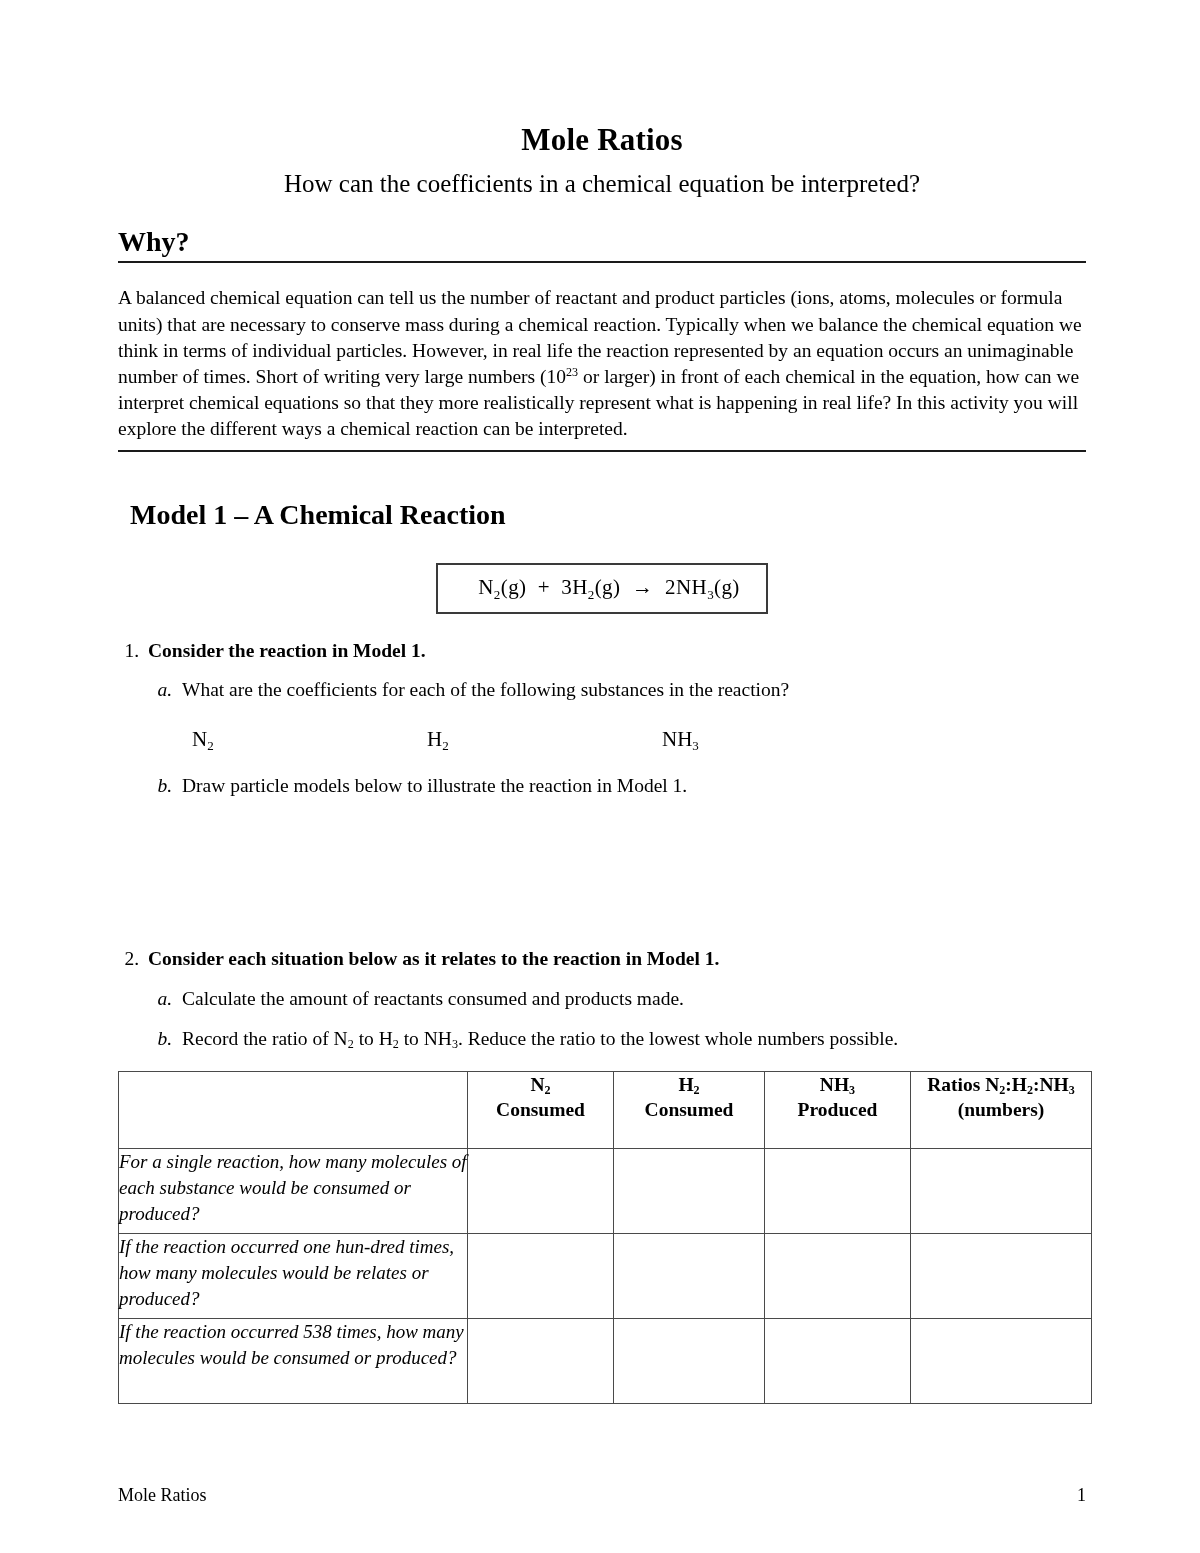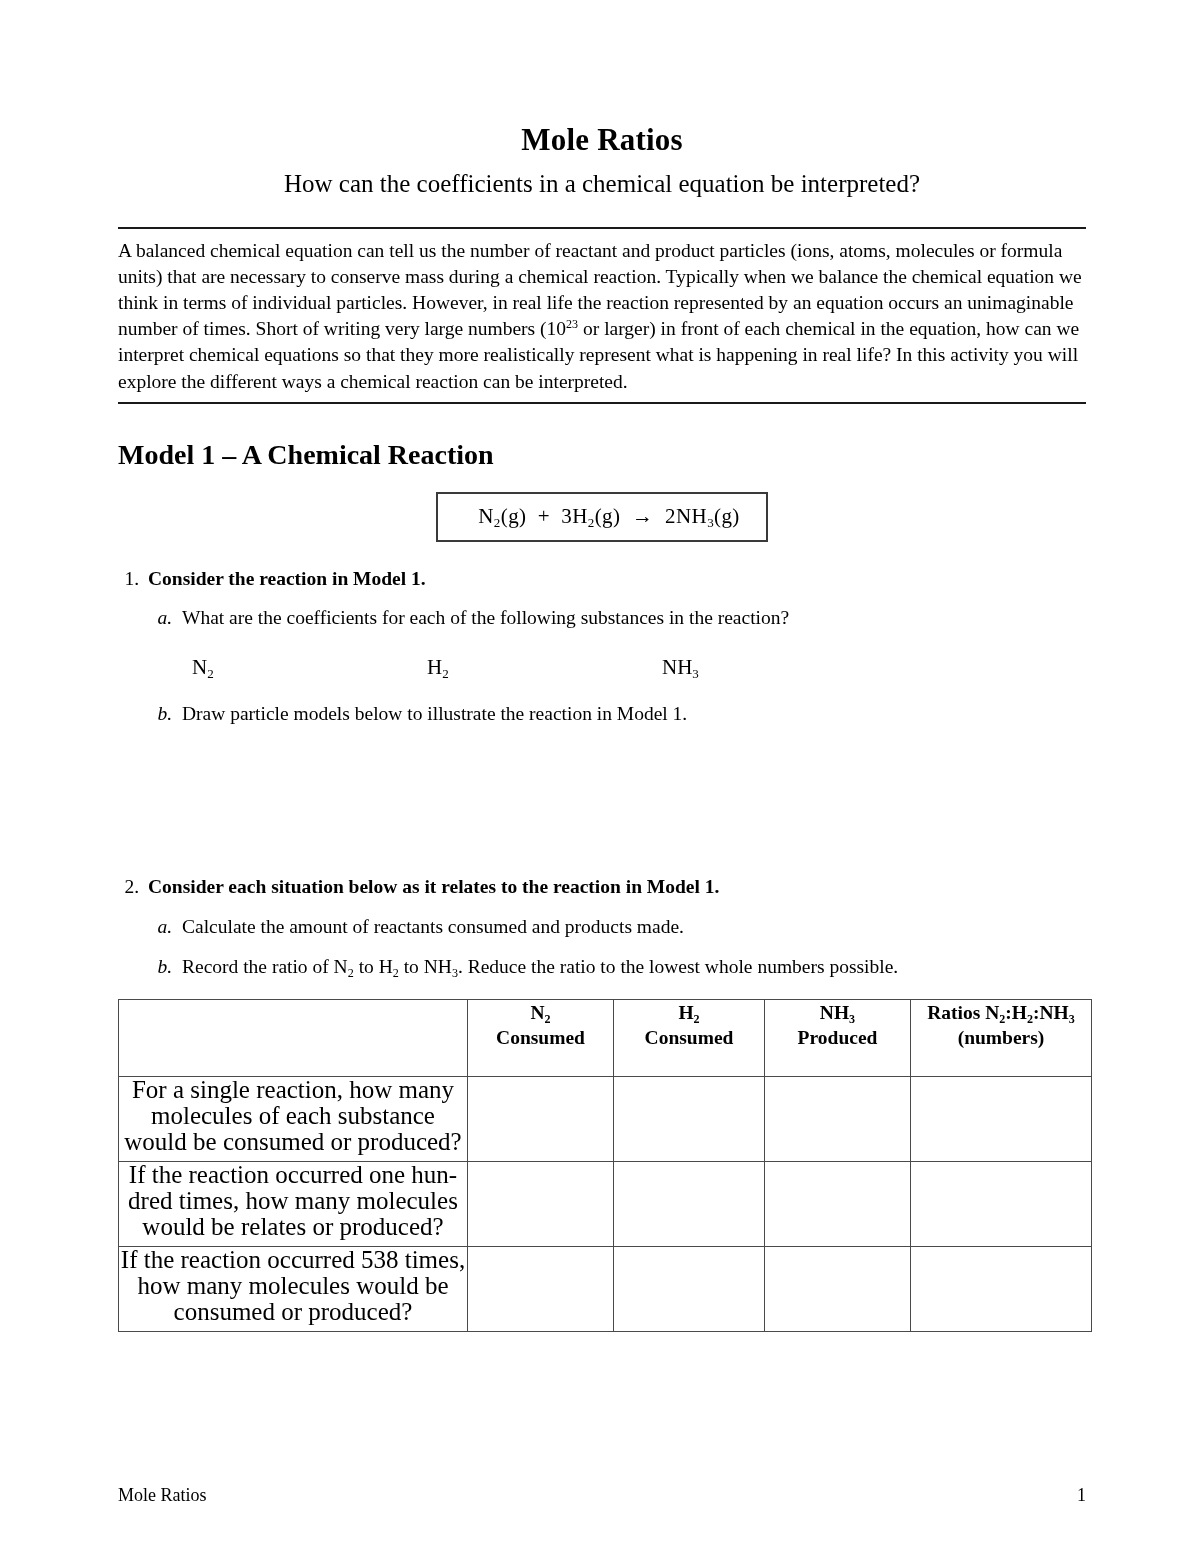"Why?" div.section-heading { html: none -> <div>Why?</div> }
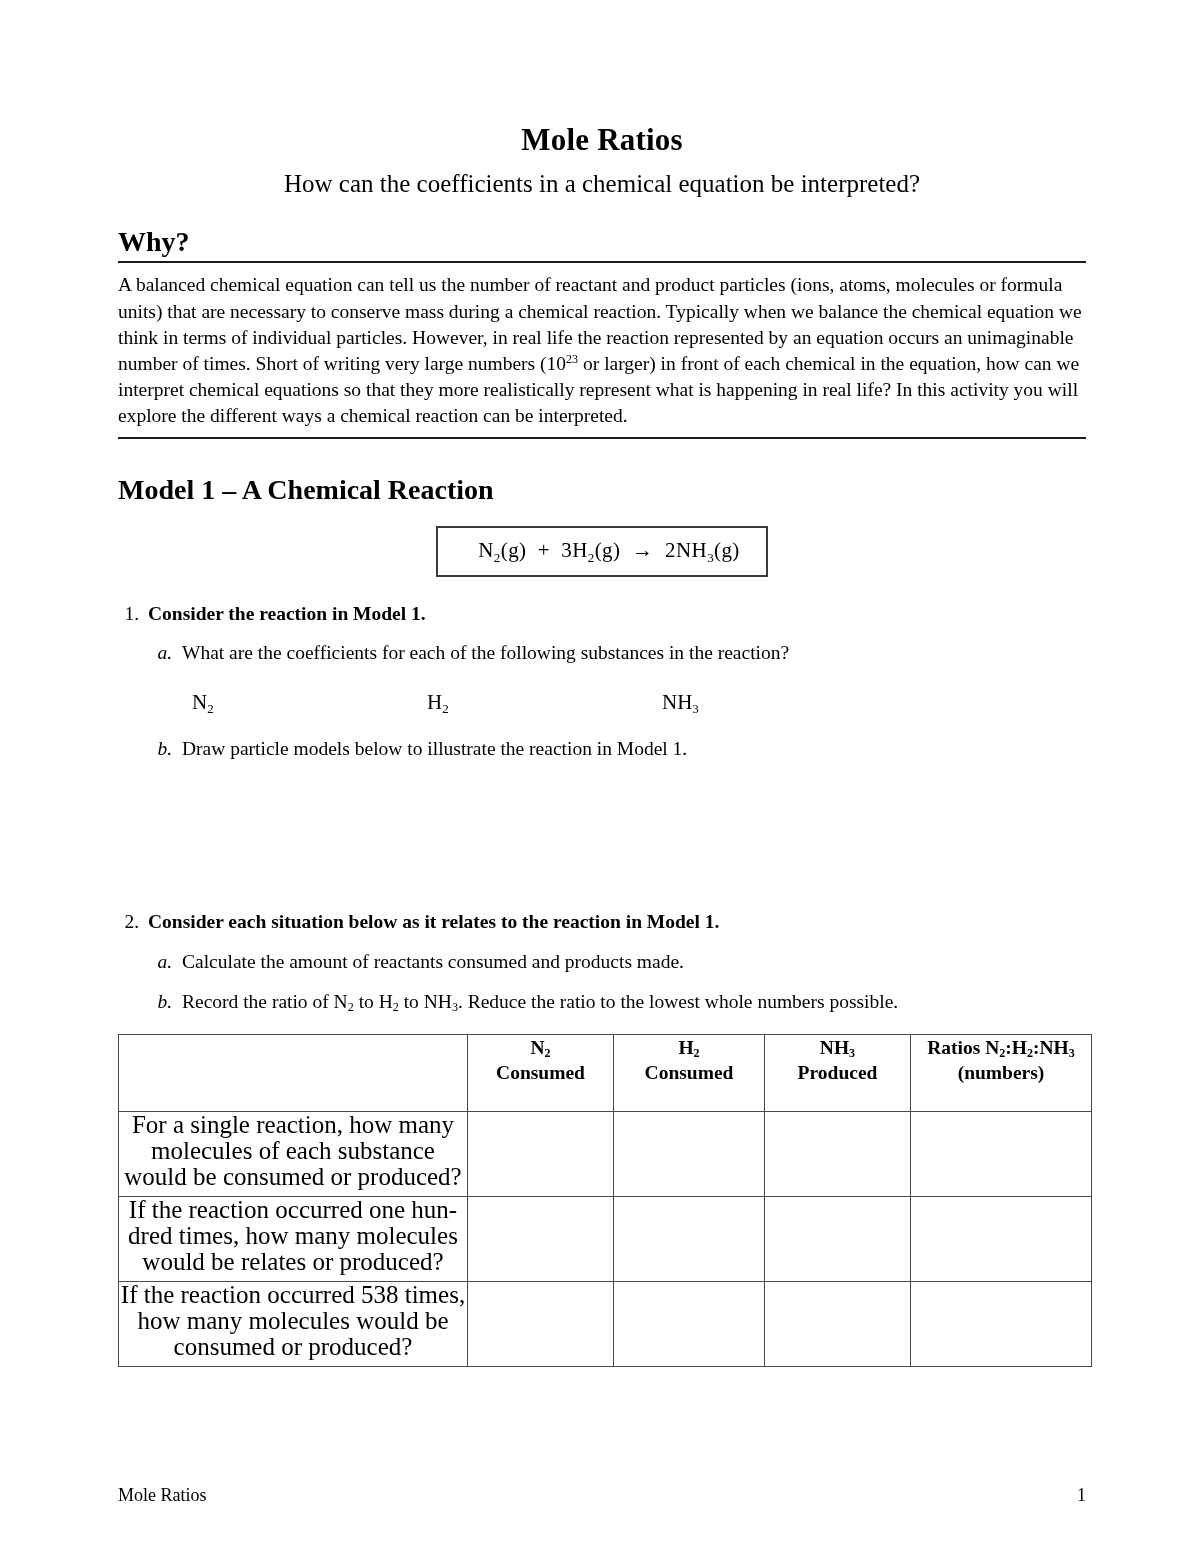"A balanced chemical equation can" .body-par { padding-top: 9px -> 22px }
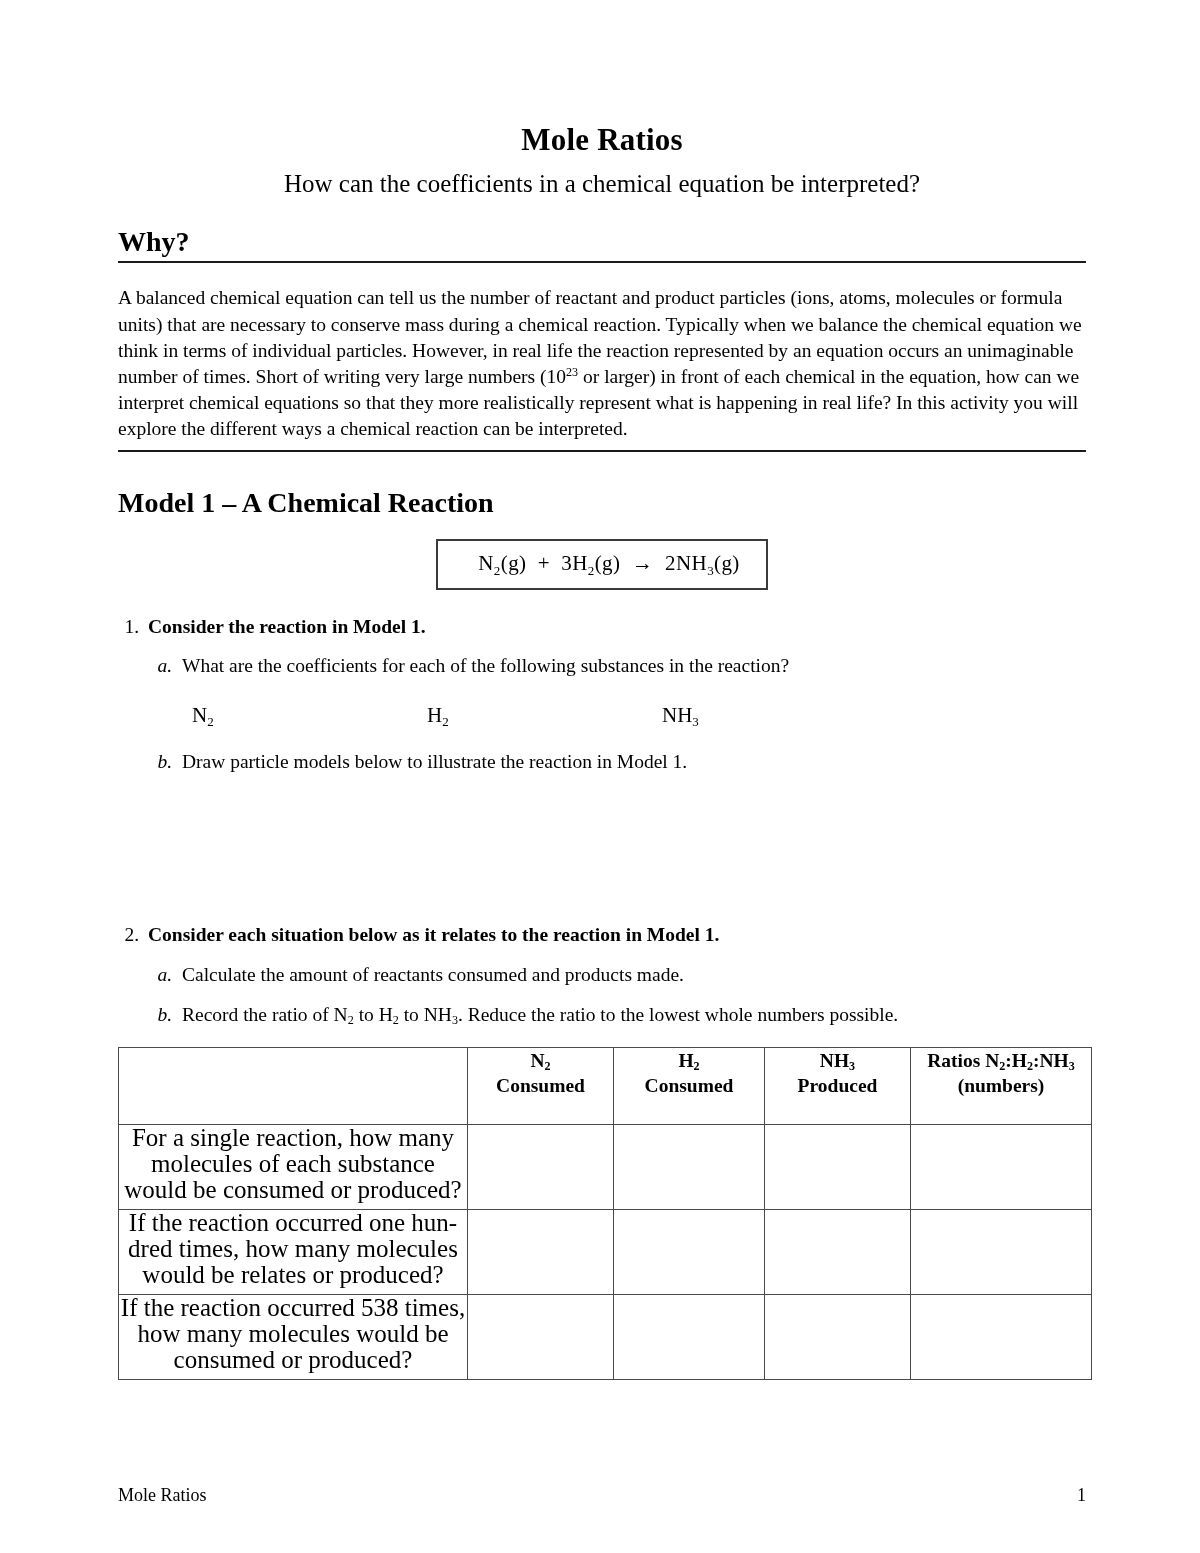"Model 1 – A Chemical" .model-heading { margin: 0 -> 12px }
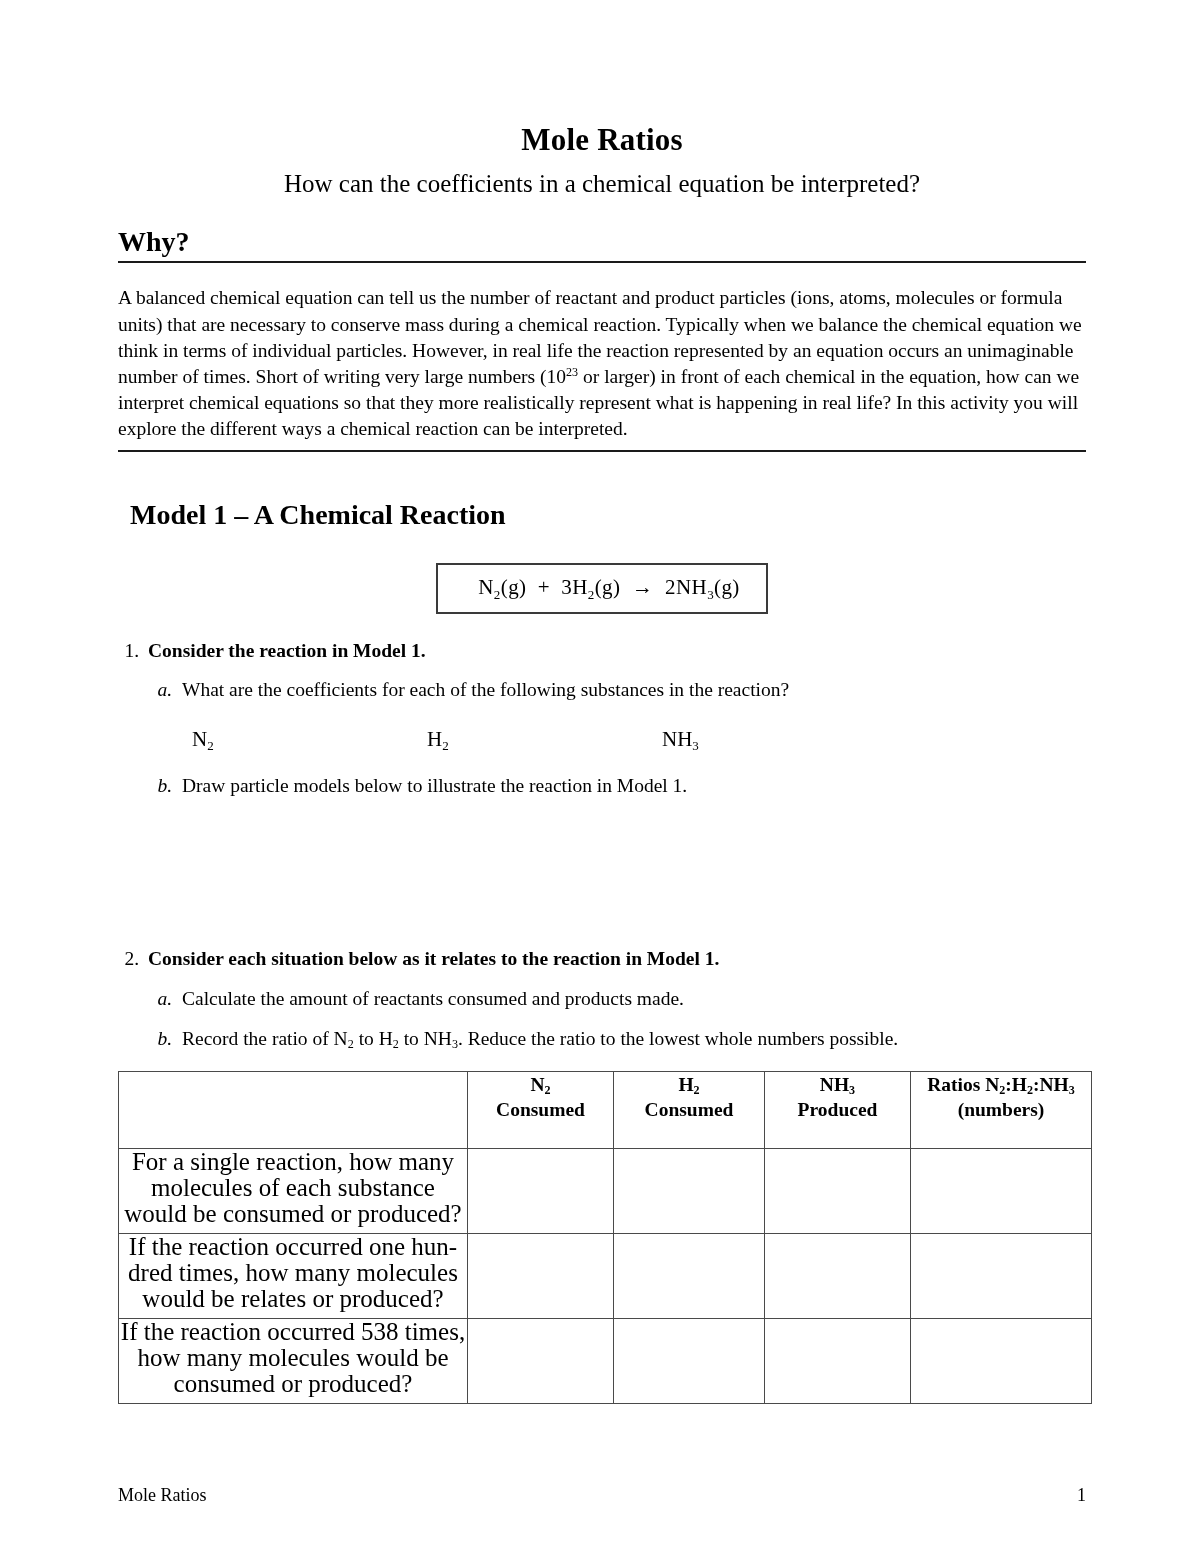"For a single reaction, how" td.rowlabel { font-size: 25px -> 19px; font-style: none -> italic; text-align: center -> left }
